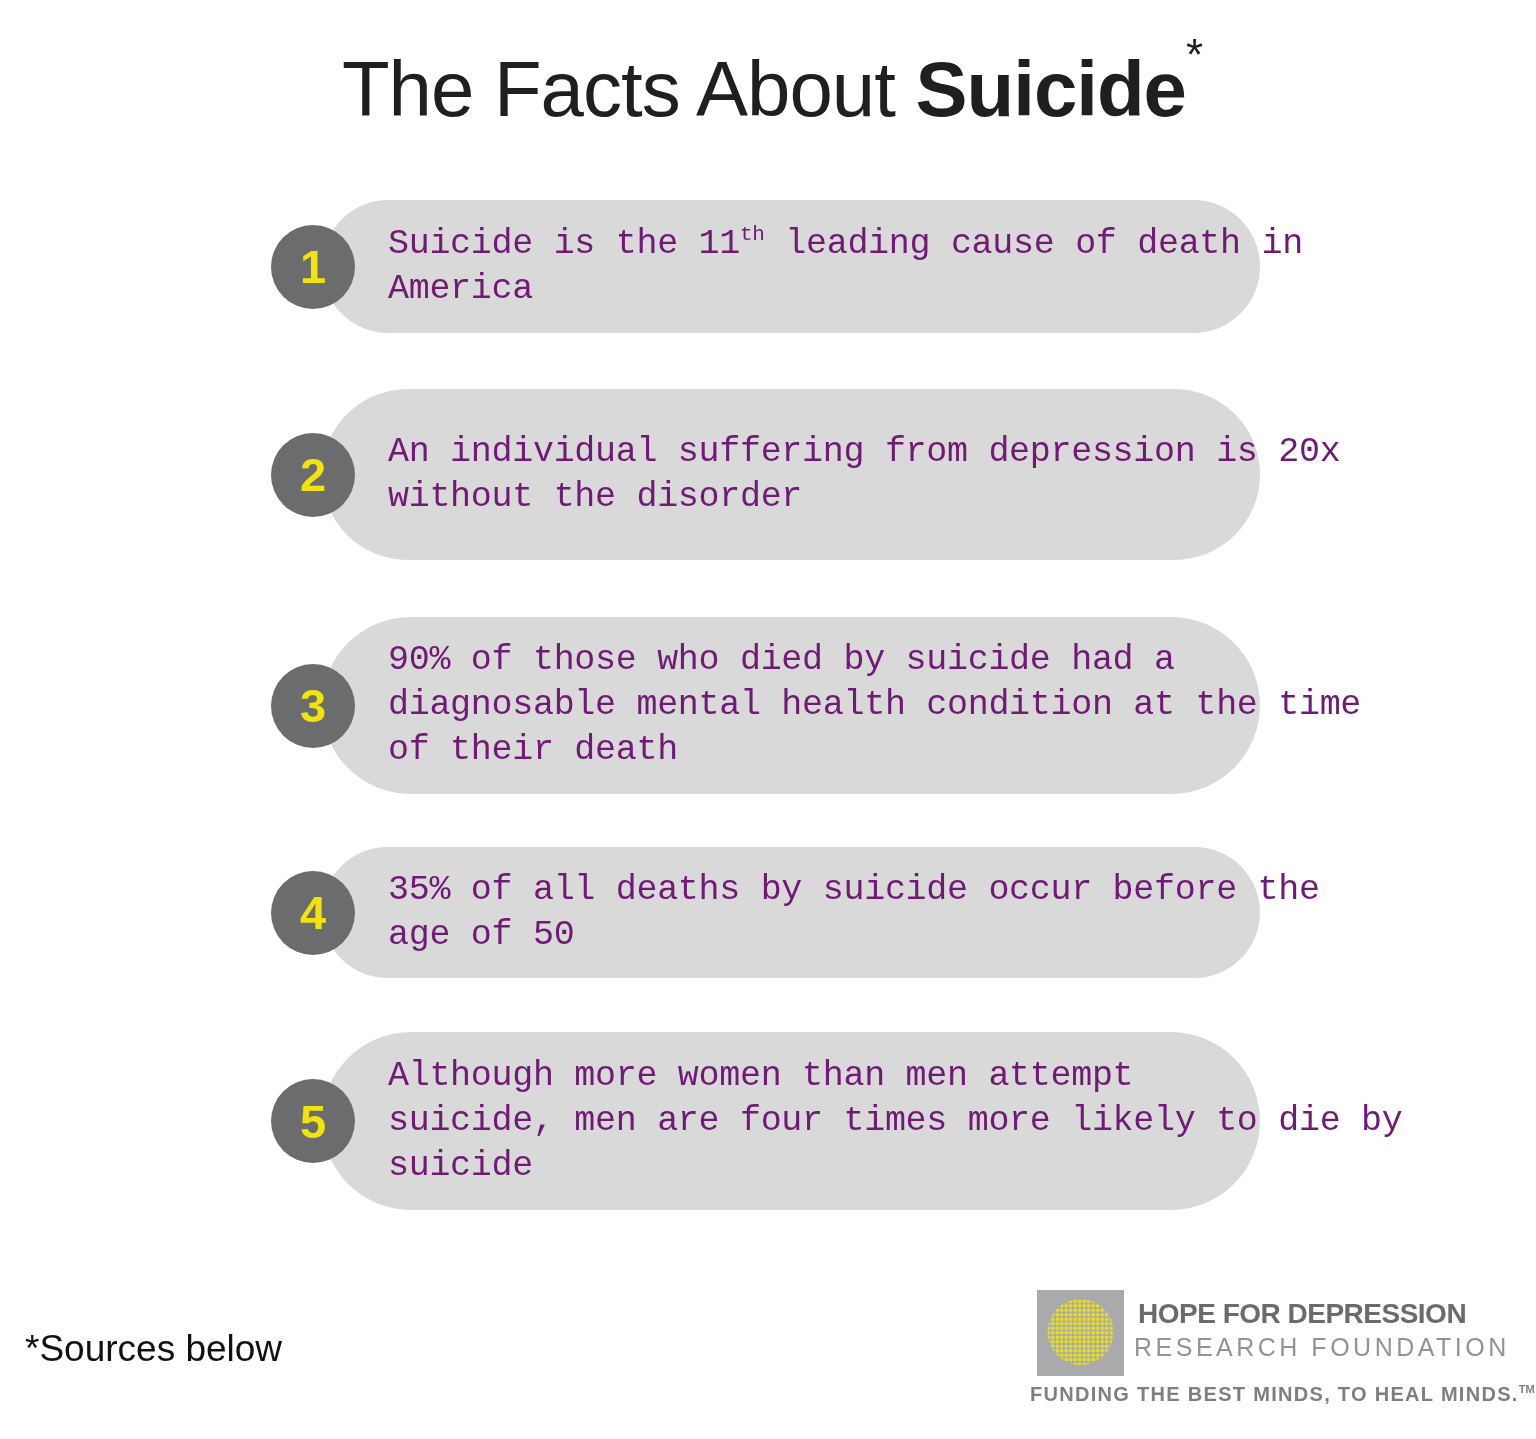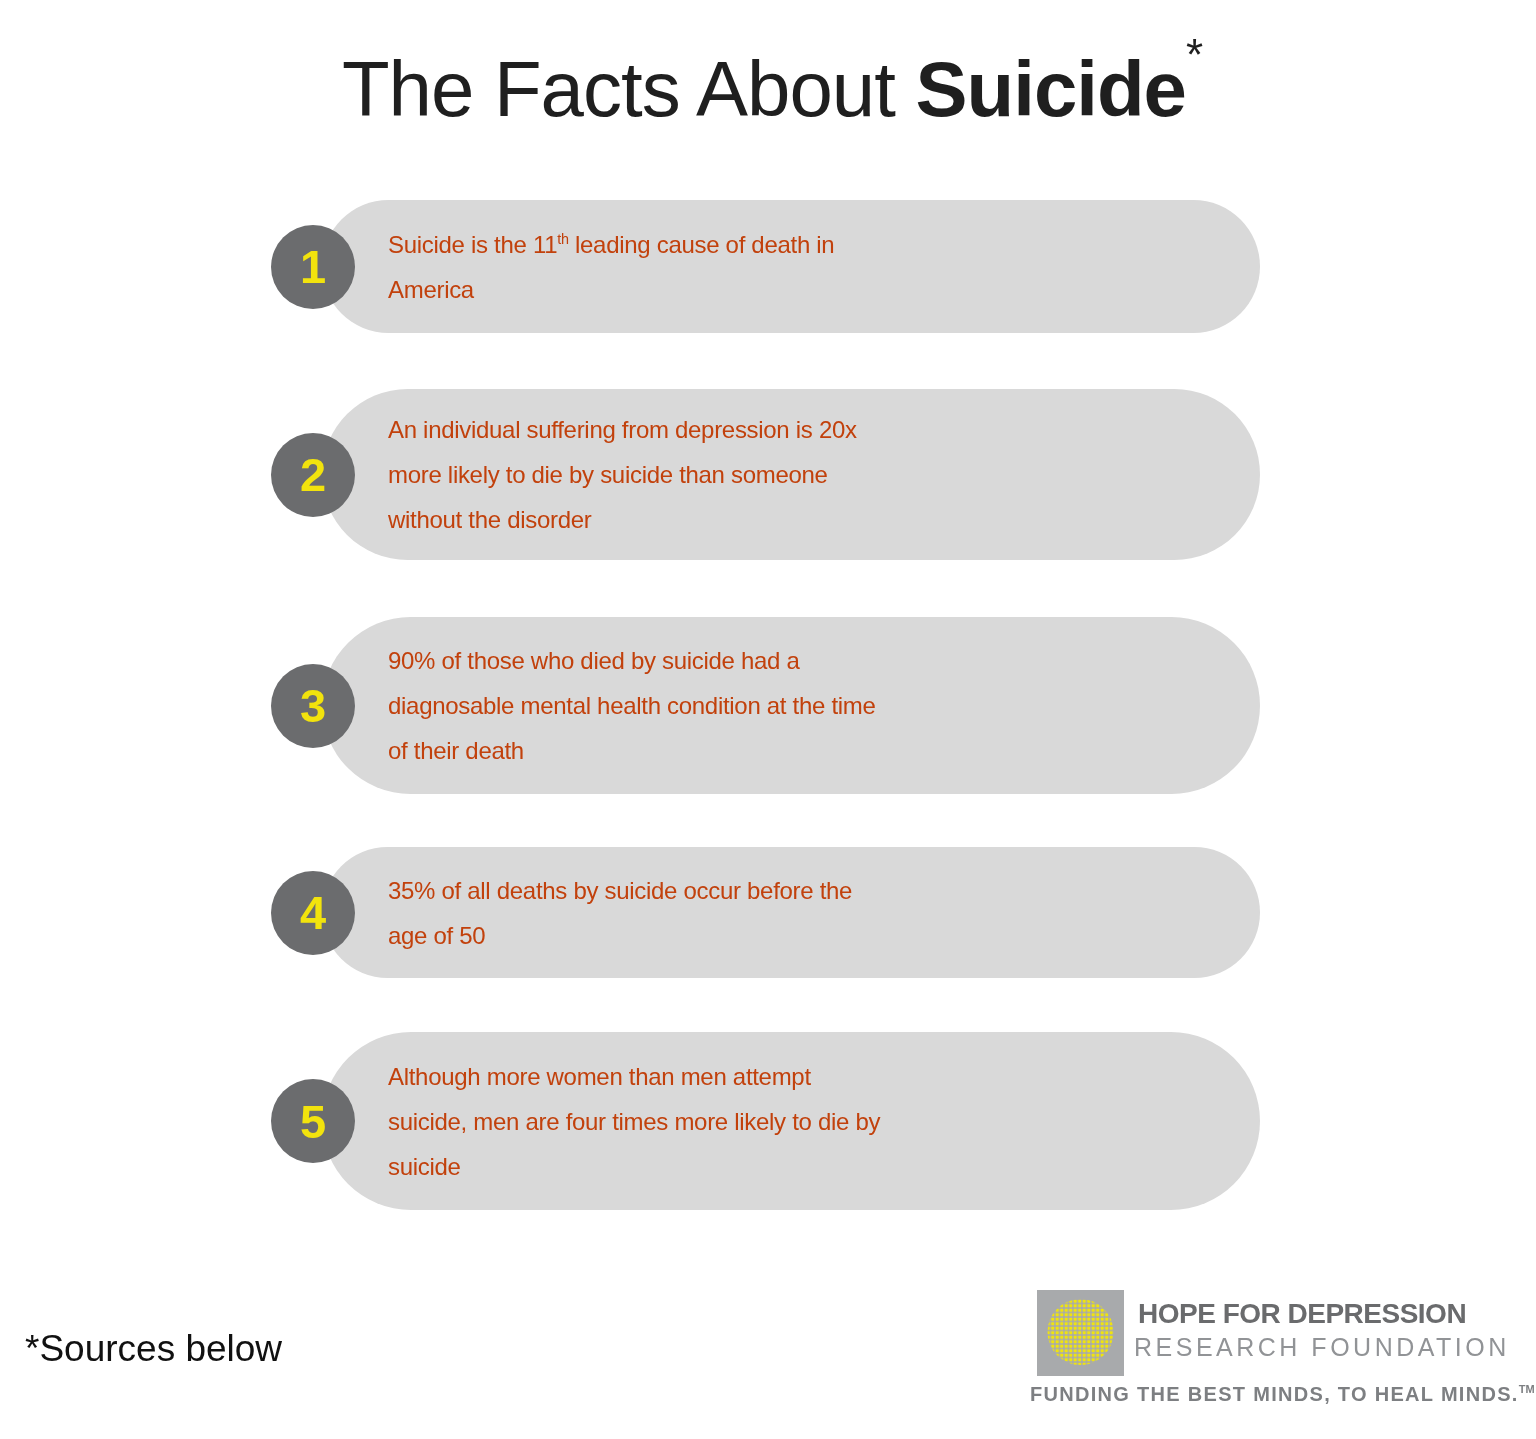"Suicide is the 11th leading" .fact-text { color: #c2410c -> #701a75; font-family: none -> Liberation Mono, monospace; font-size: 24px -> 35px }
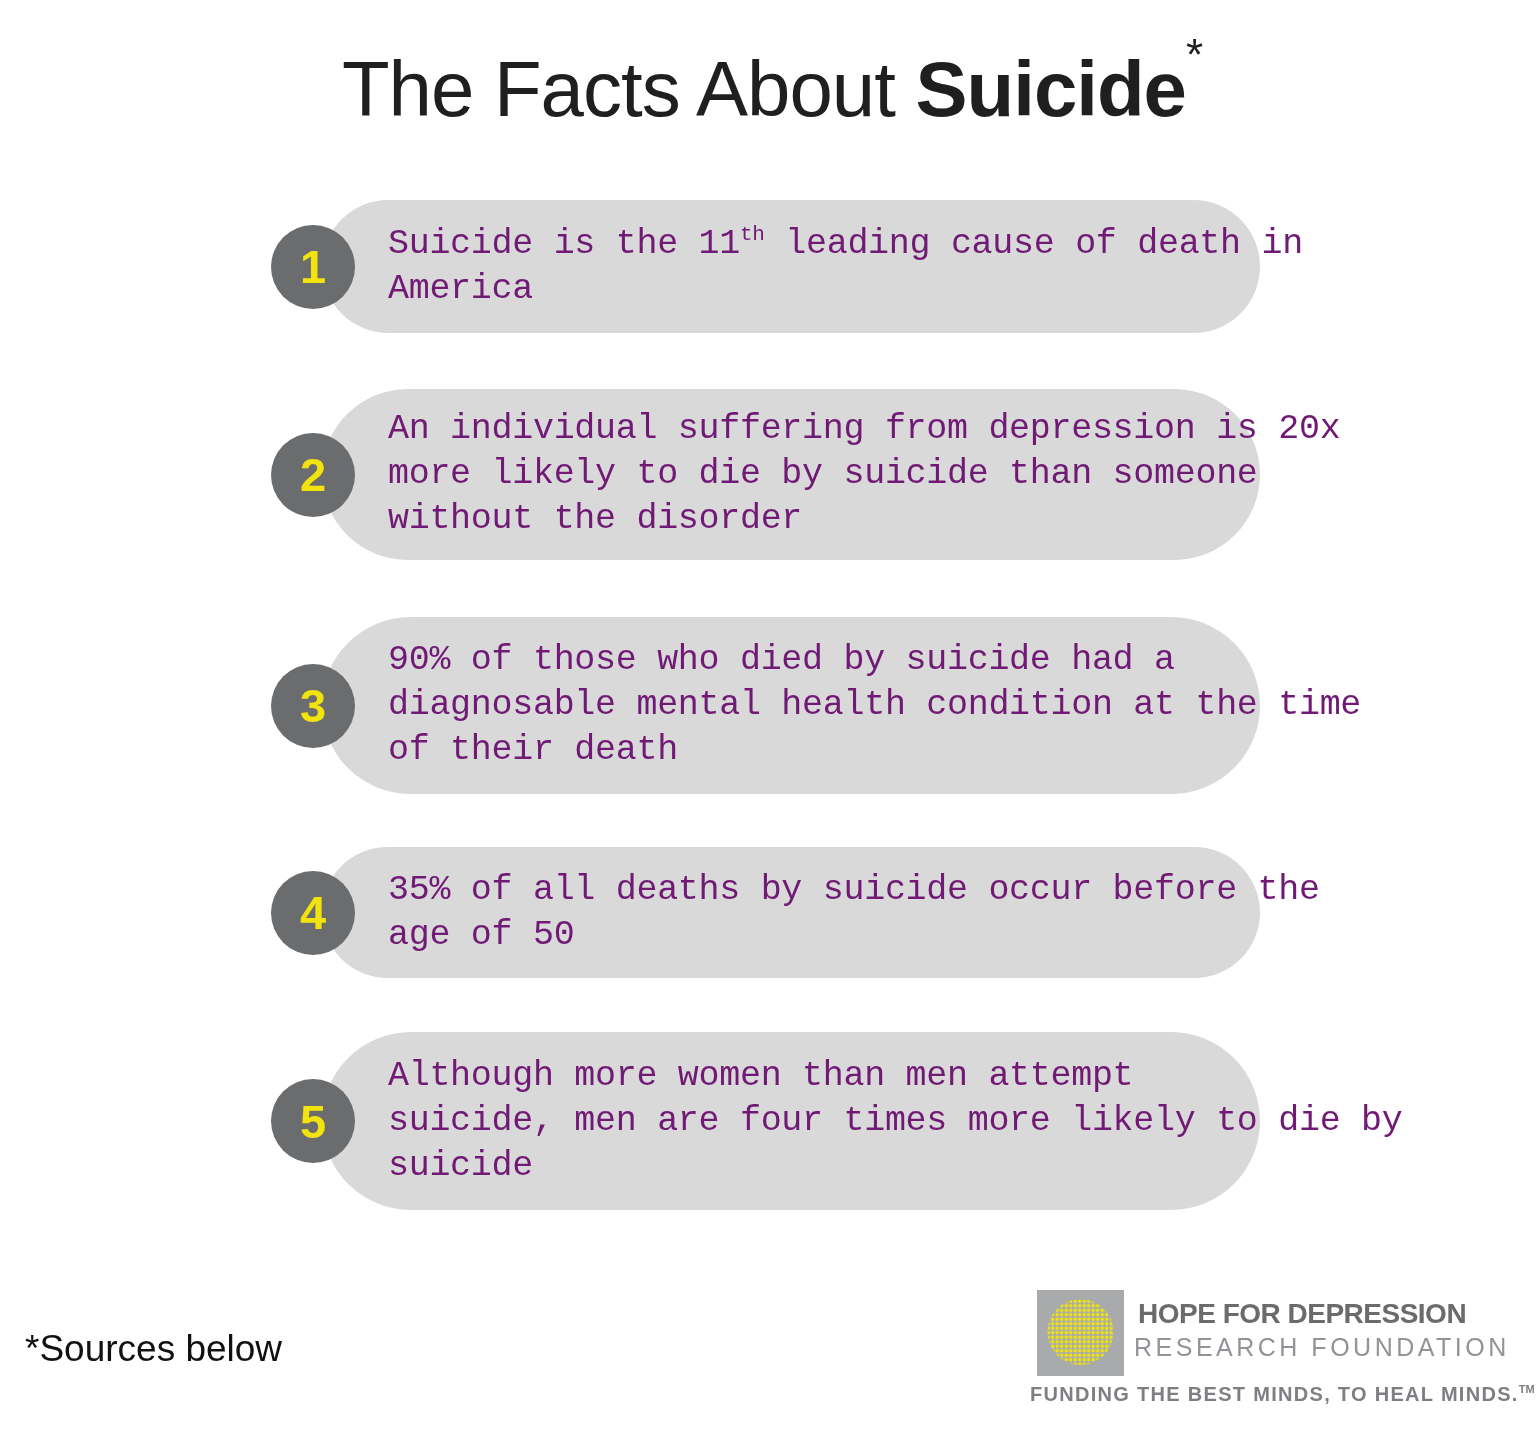"more likely to die by" div.fact-line { html: <div><span>more likely to die by suicide than someone</span></div> -> none }
